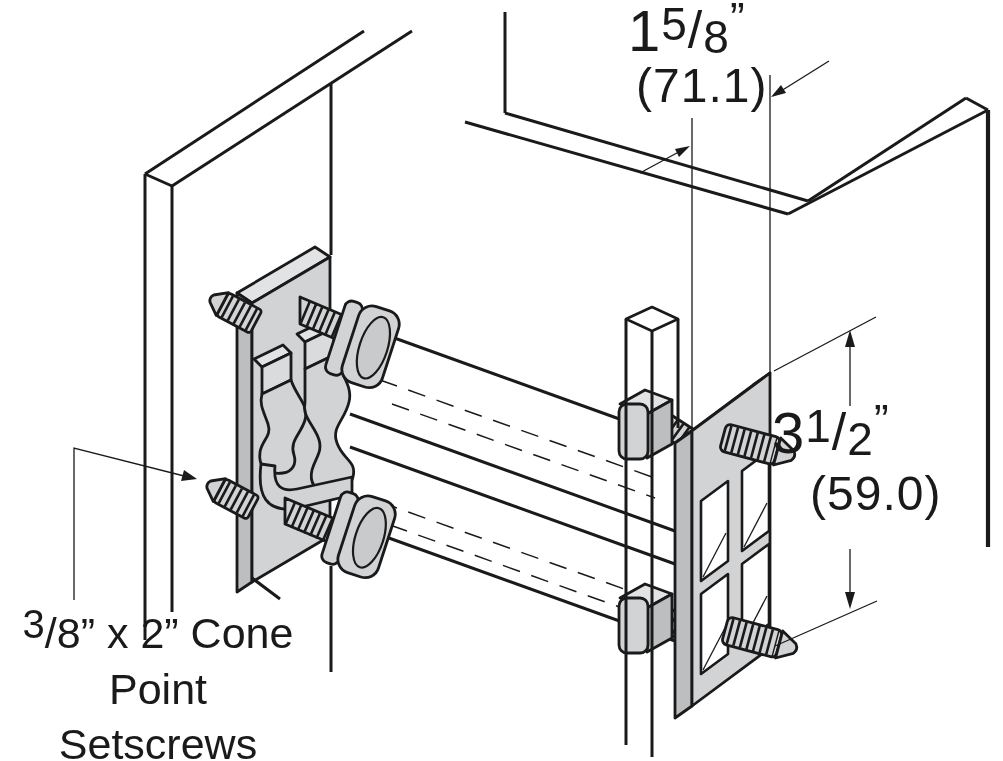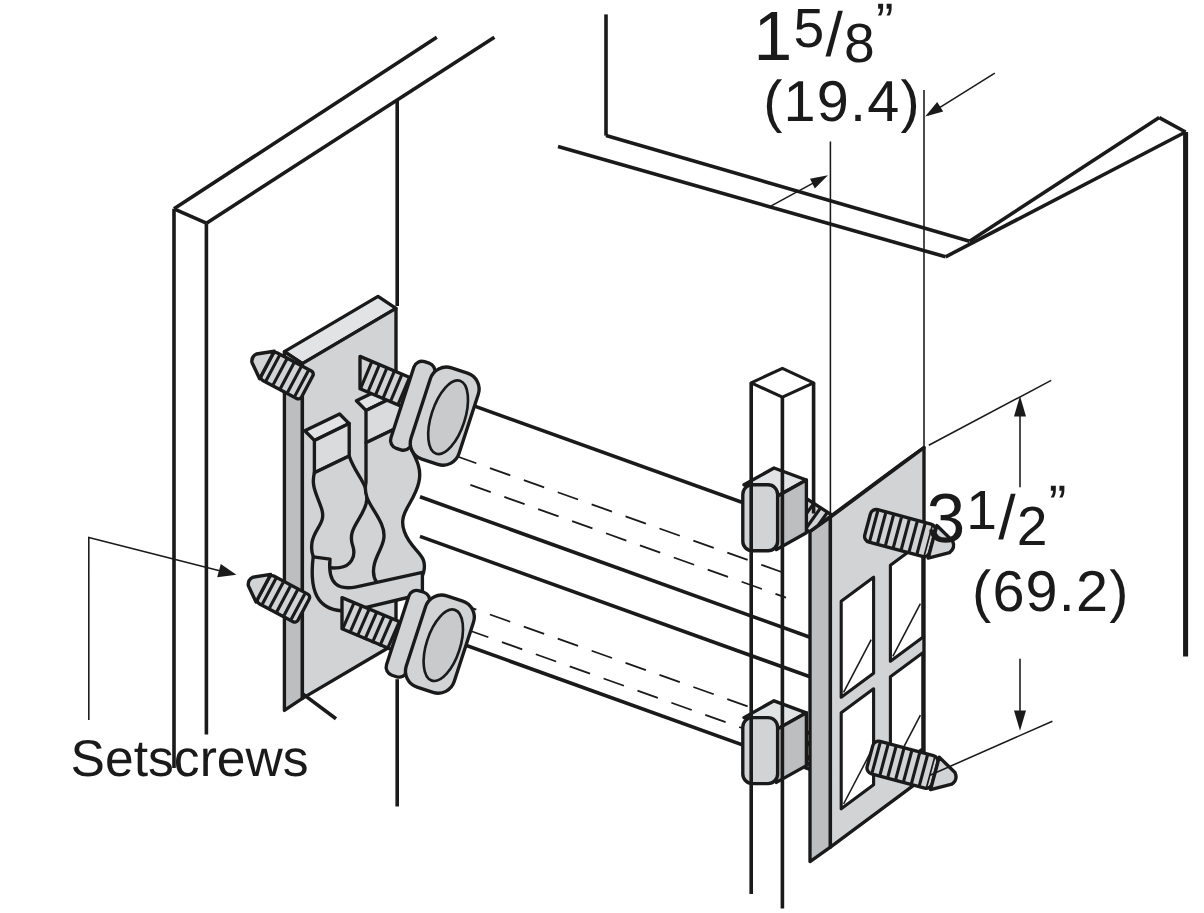"(19.4)" div.lab { text: 19.4 -> 71.1 }
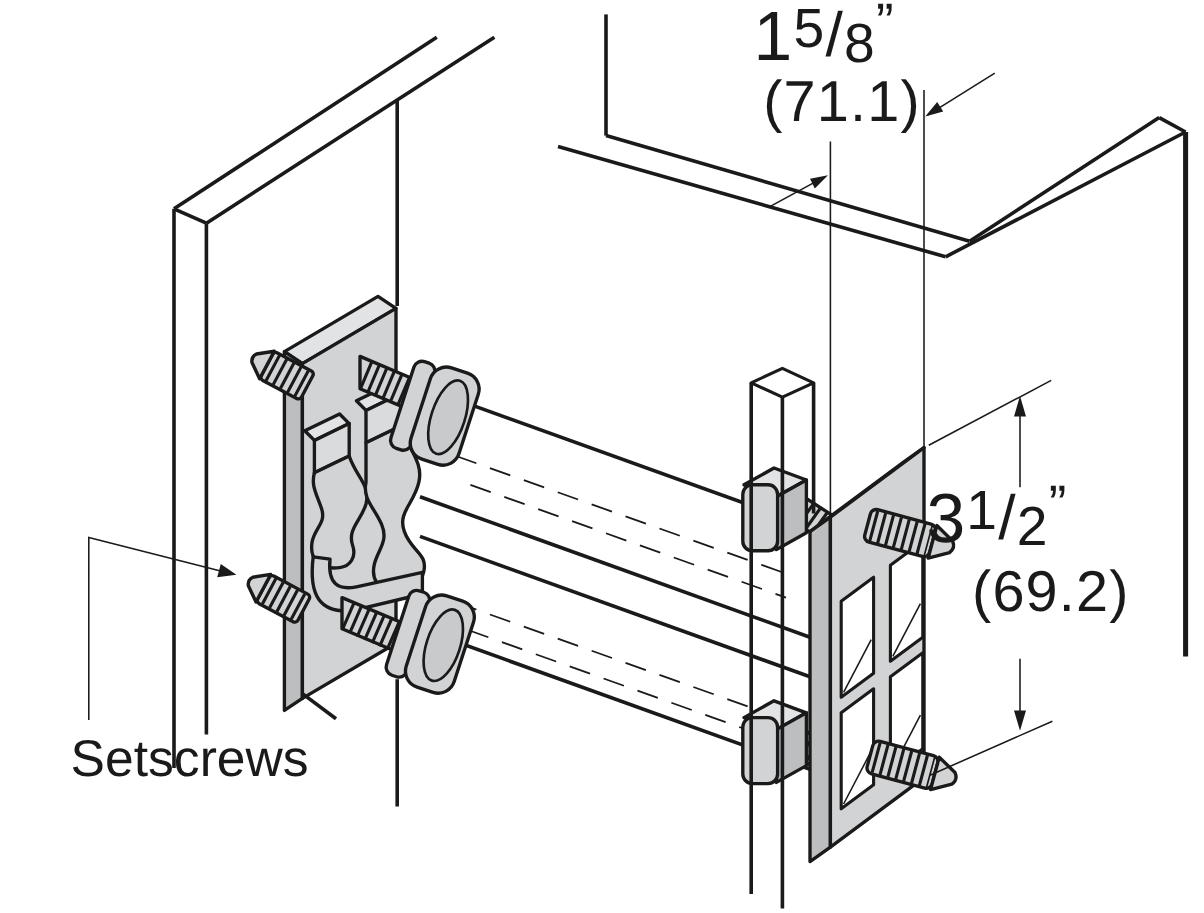"(69.2)" div.lab { text: 69.2 -> 59.0 }
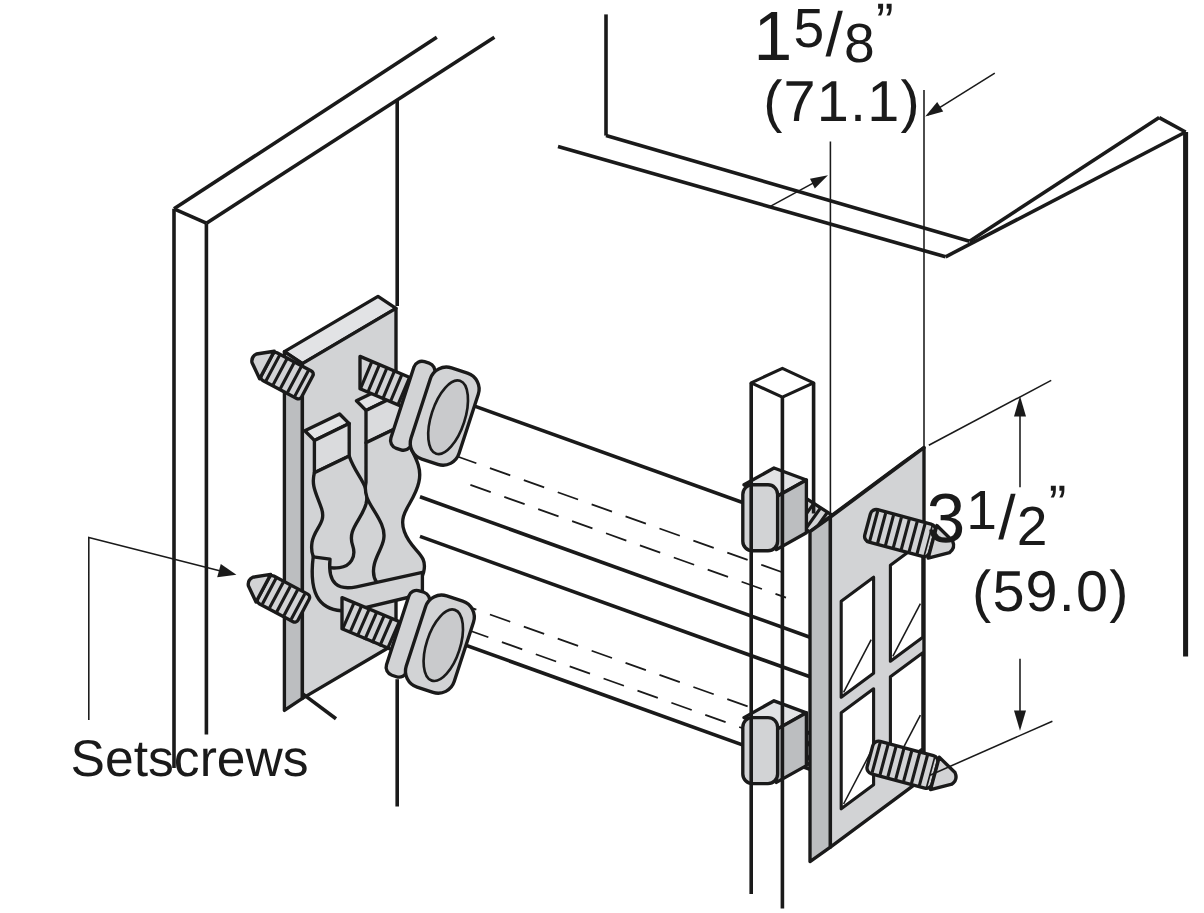"3/8” x 2” Cone" div { html: none -> <div><span>3</span><span>/</span><span>8” x 2” Cone</span></div> }
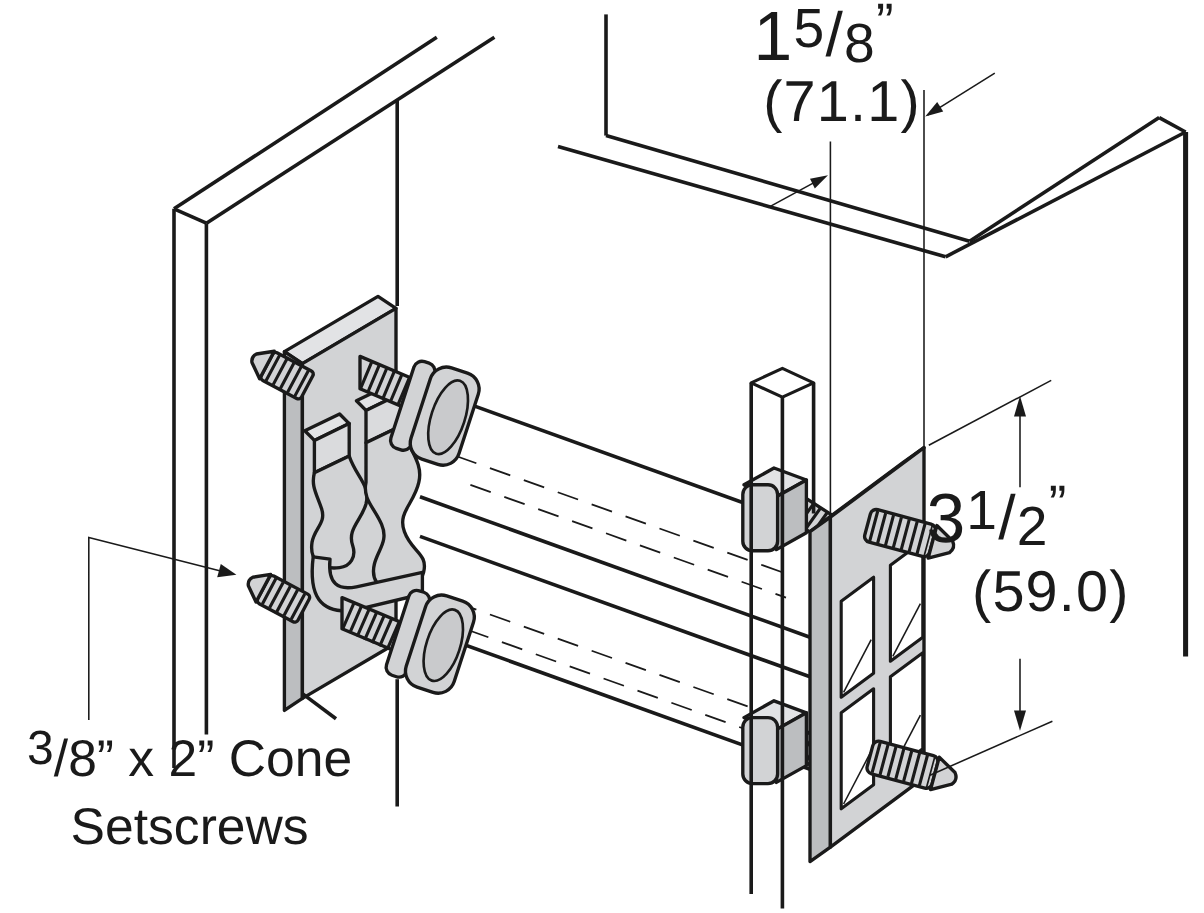"Point" div { html: none -> <div>Point</div> }
